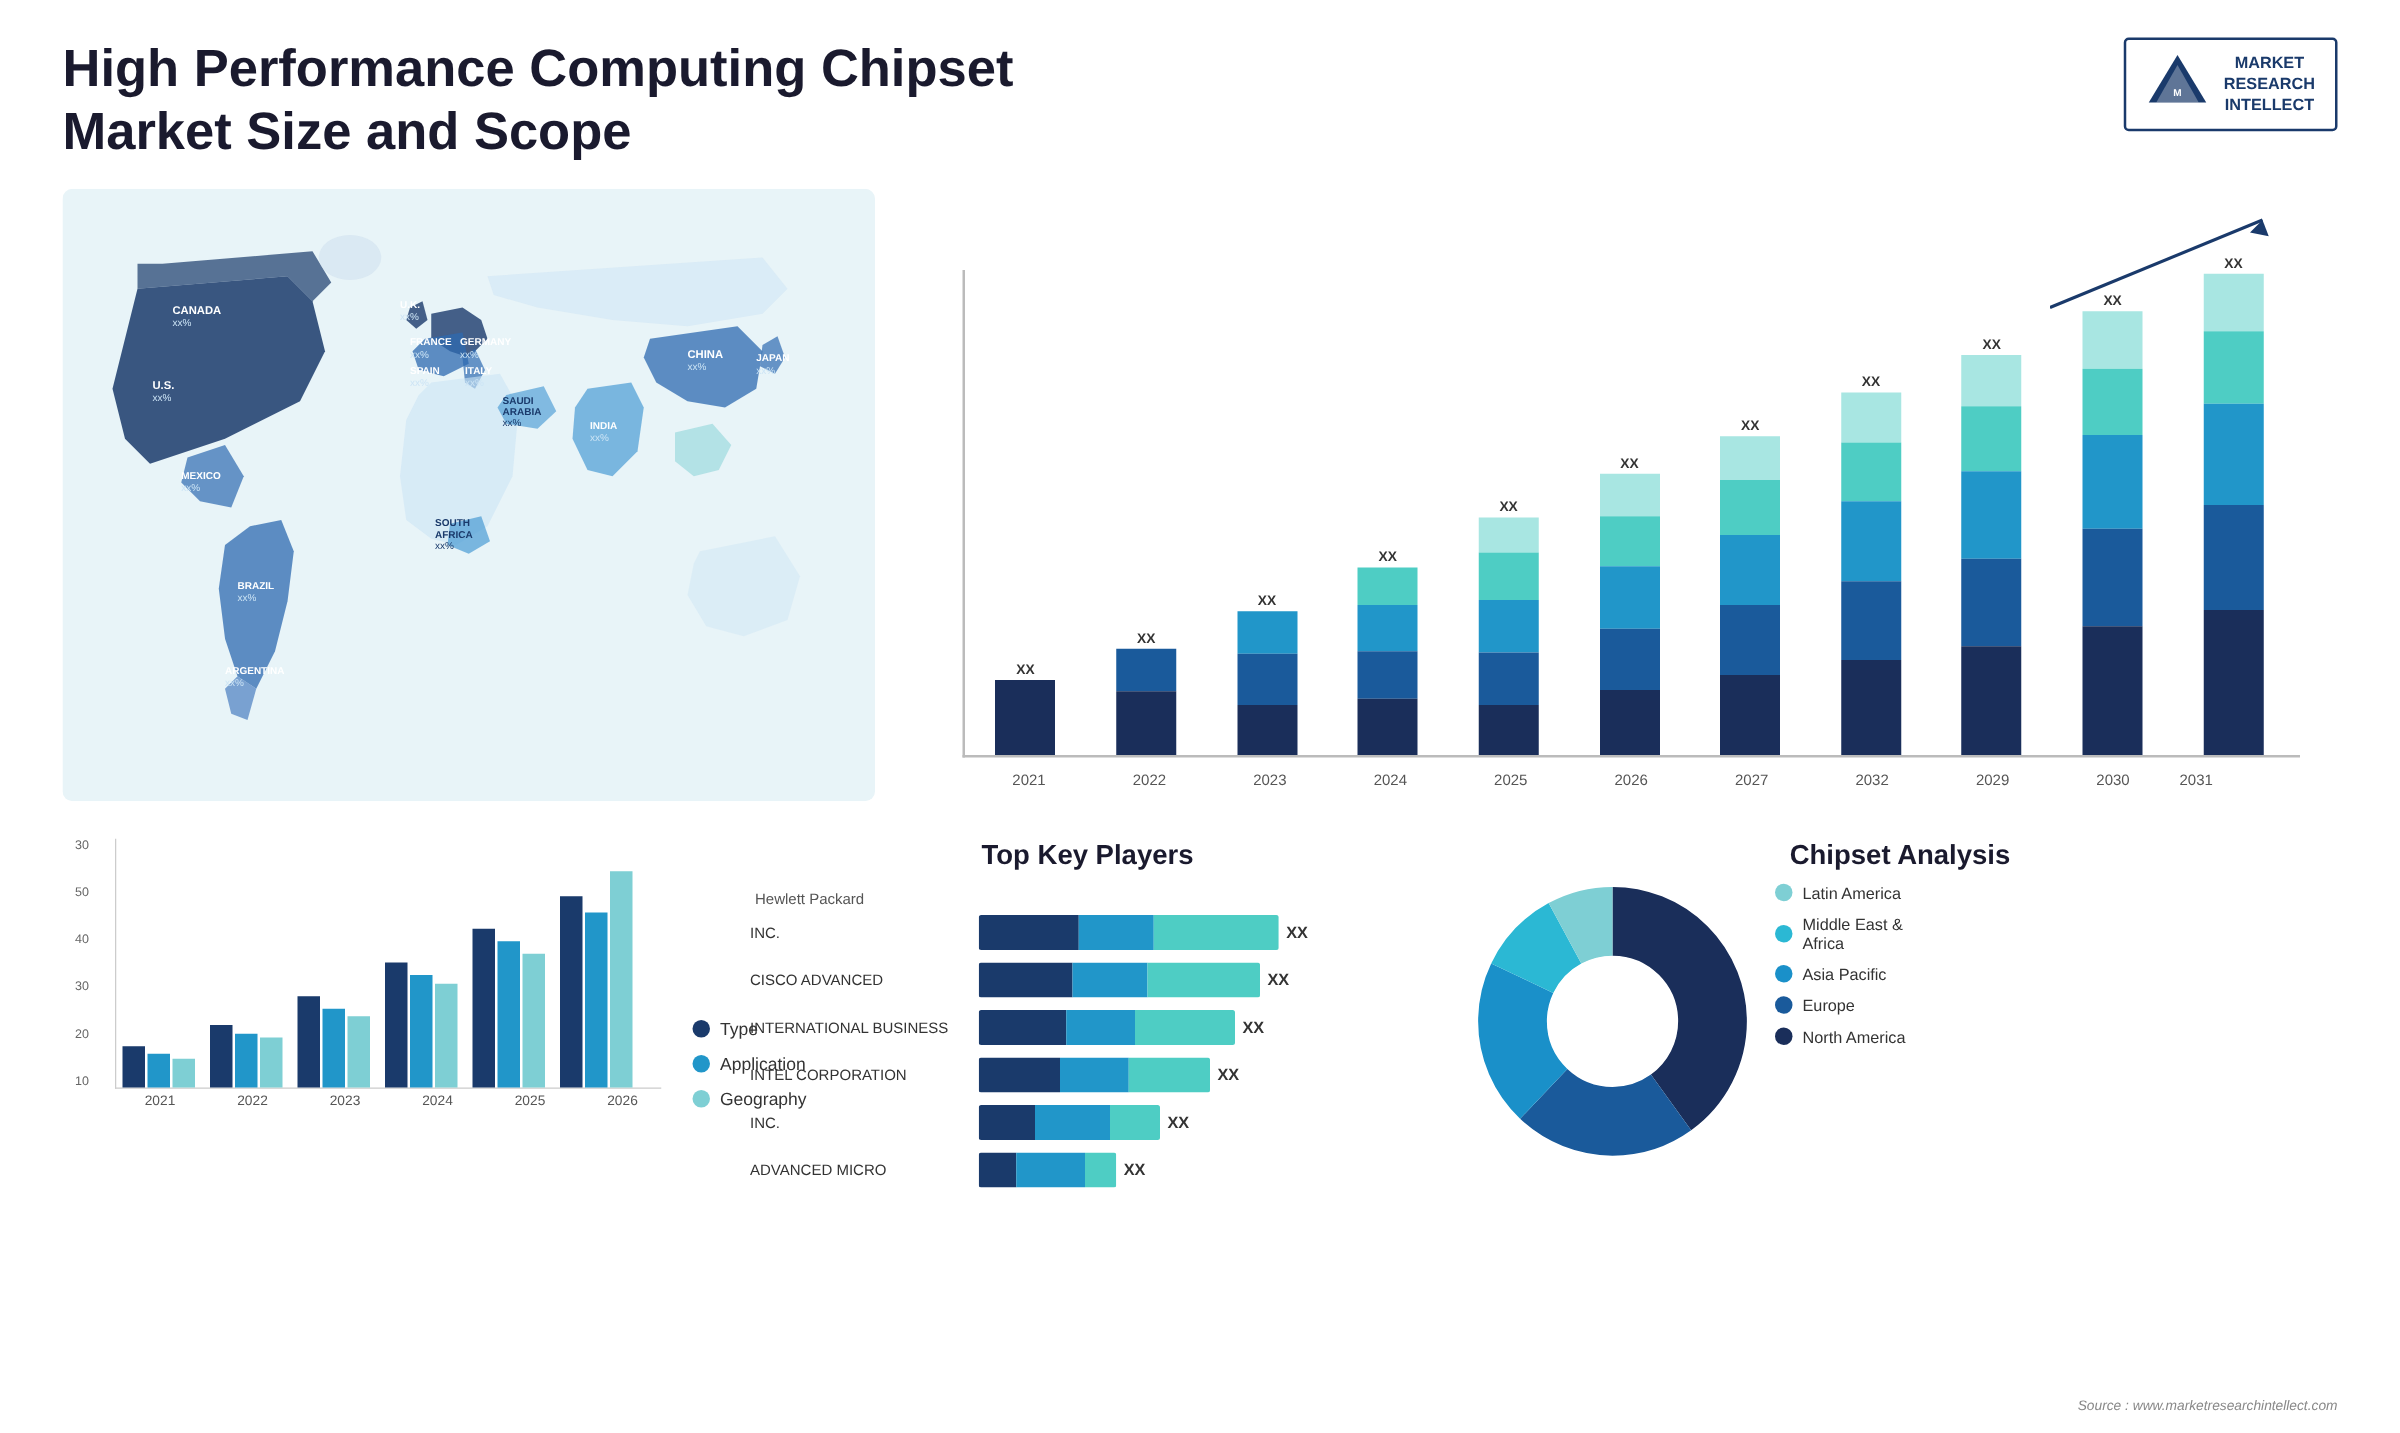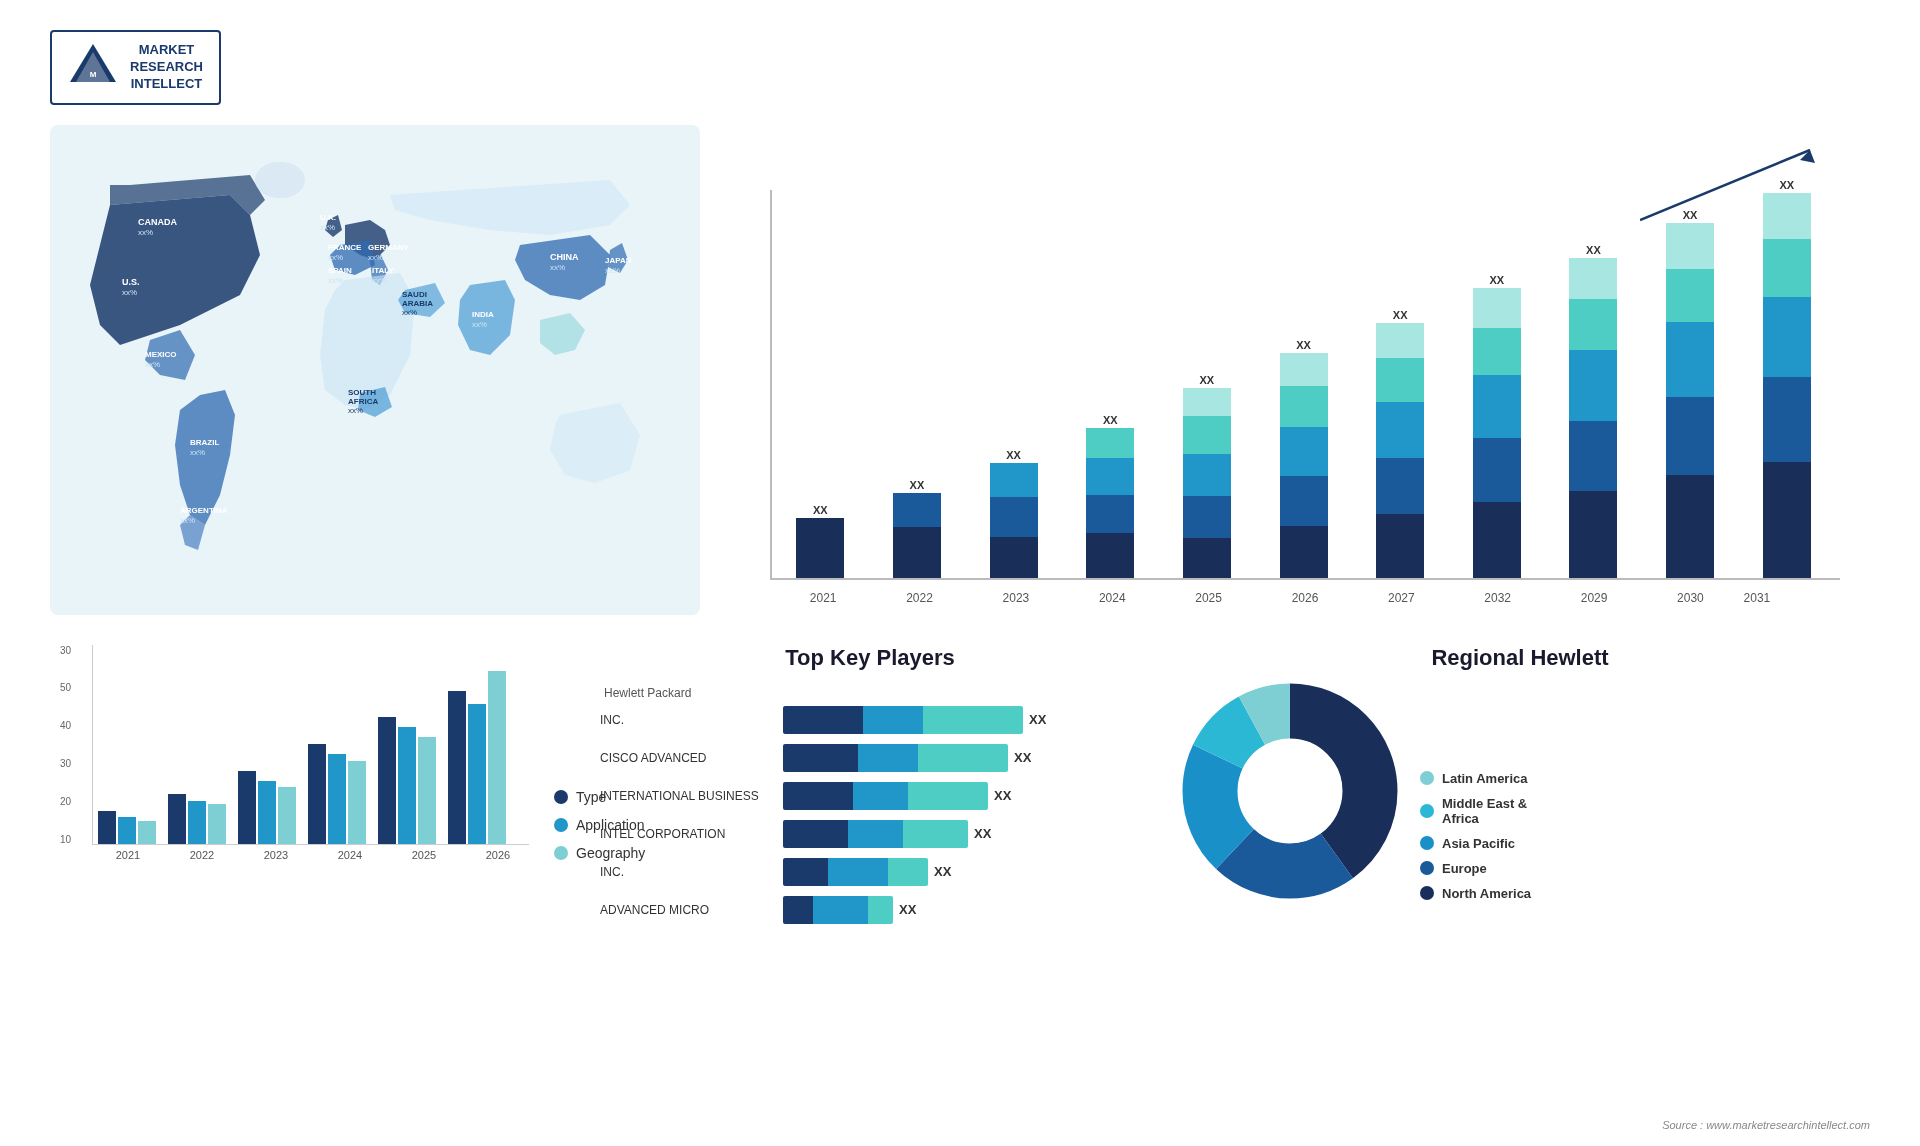"High Performance Computing Chipset" h1.page-title { html: none -> <h1>High Performance Computing Chipset Market Size and Scope</h1> }
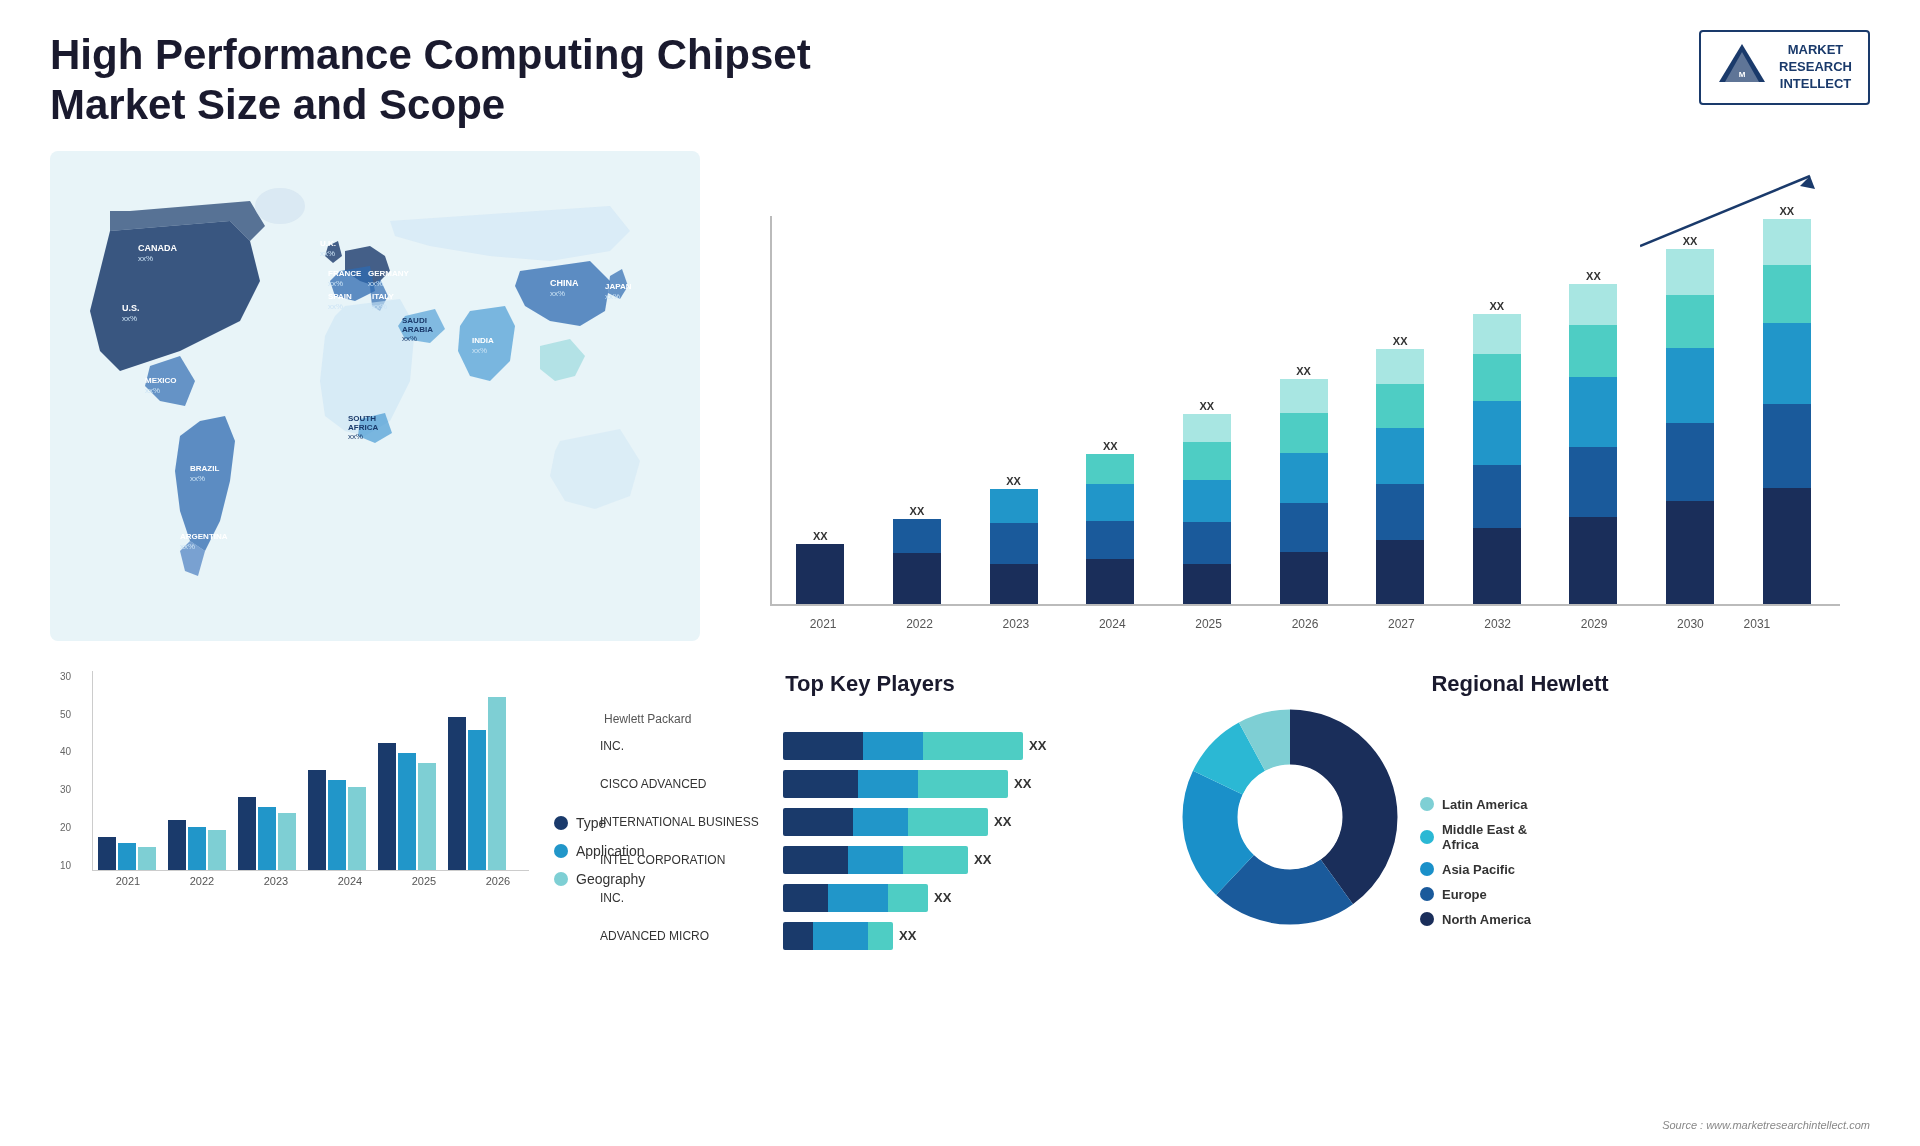"Regional Hewlett" div.regional-title { text: Regional Hewlett -> Chipset Analysis }
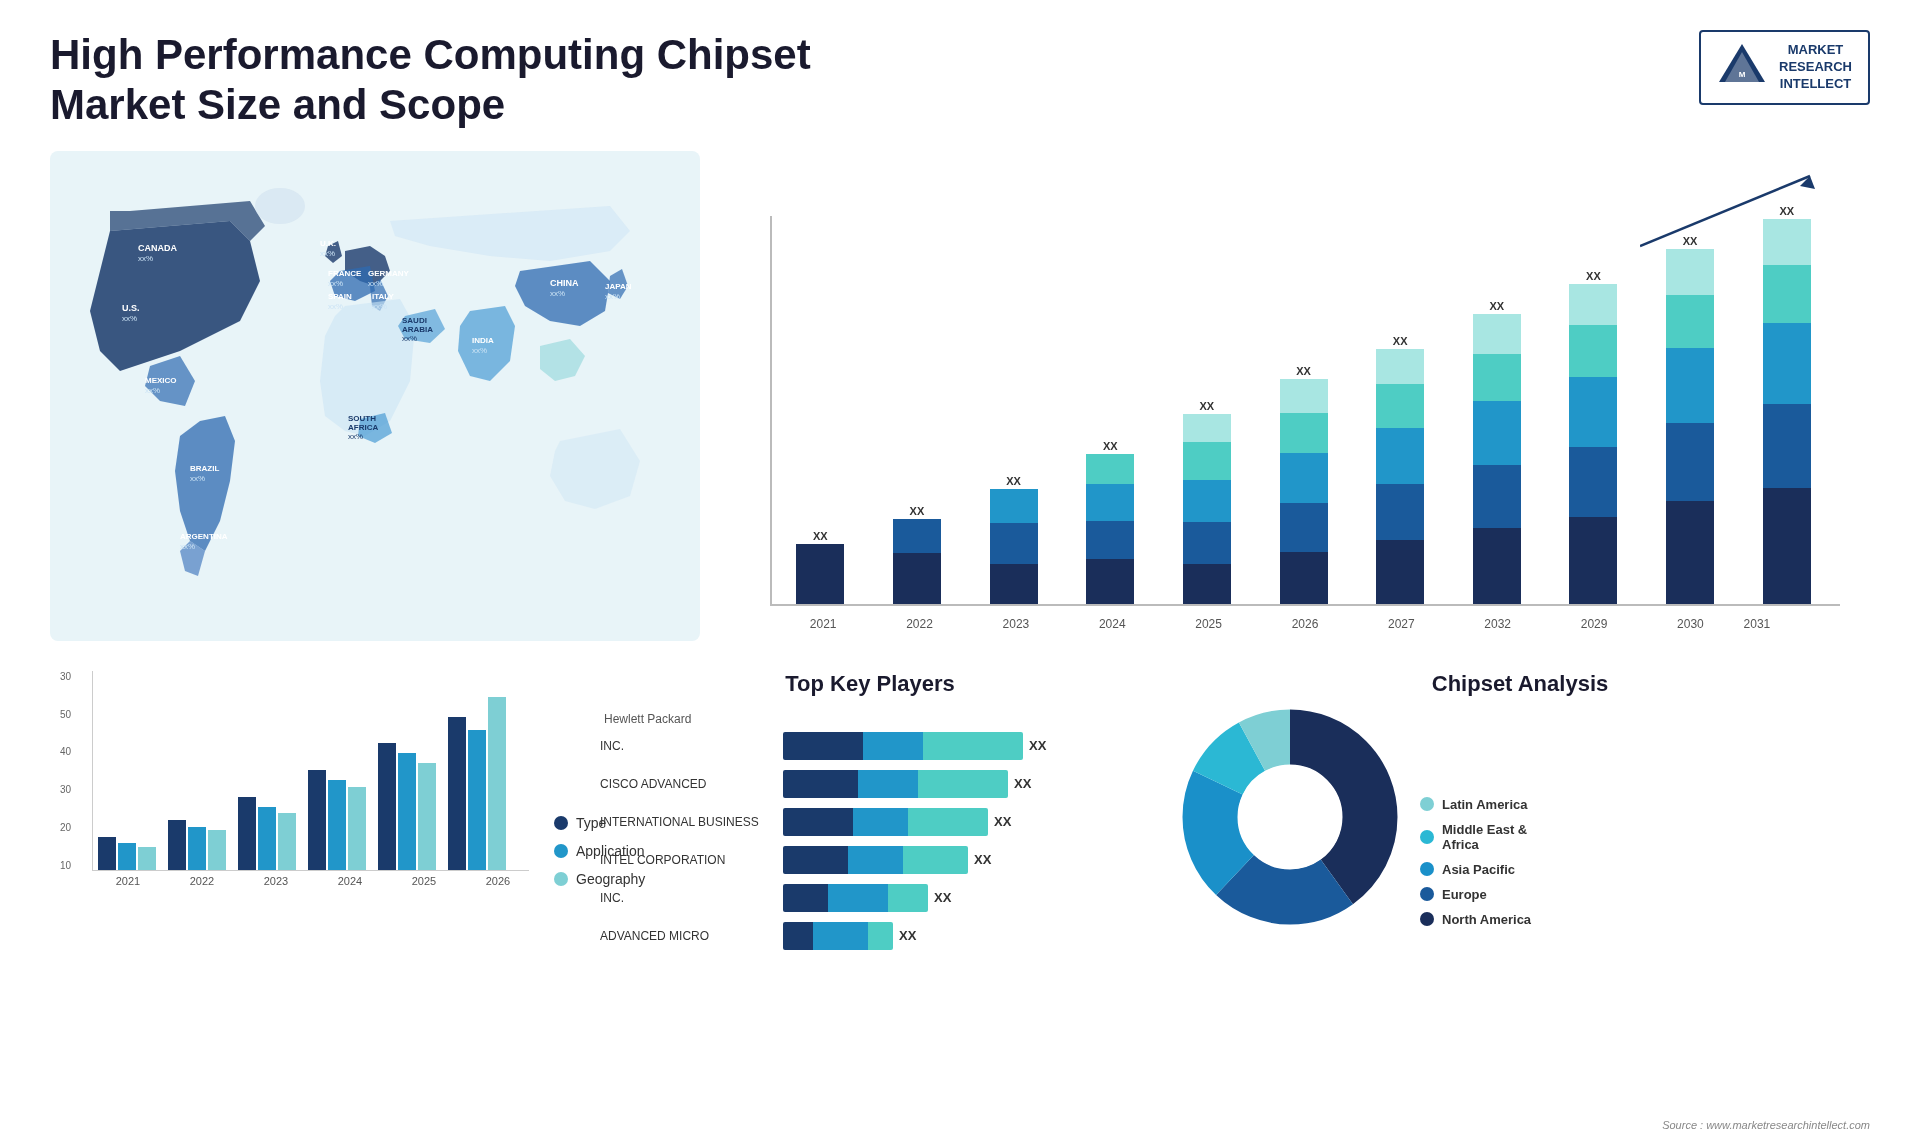"Latin America" .donut-container { align-items: flex-end -> flex-start; font-weight: bold -> none }
